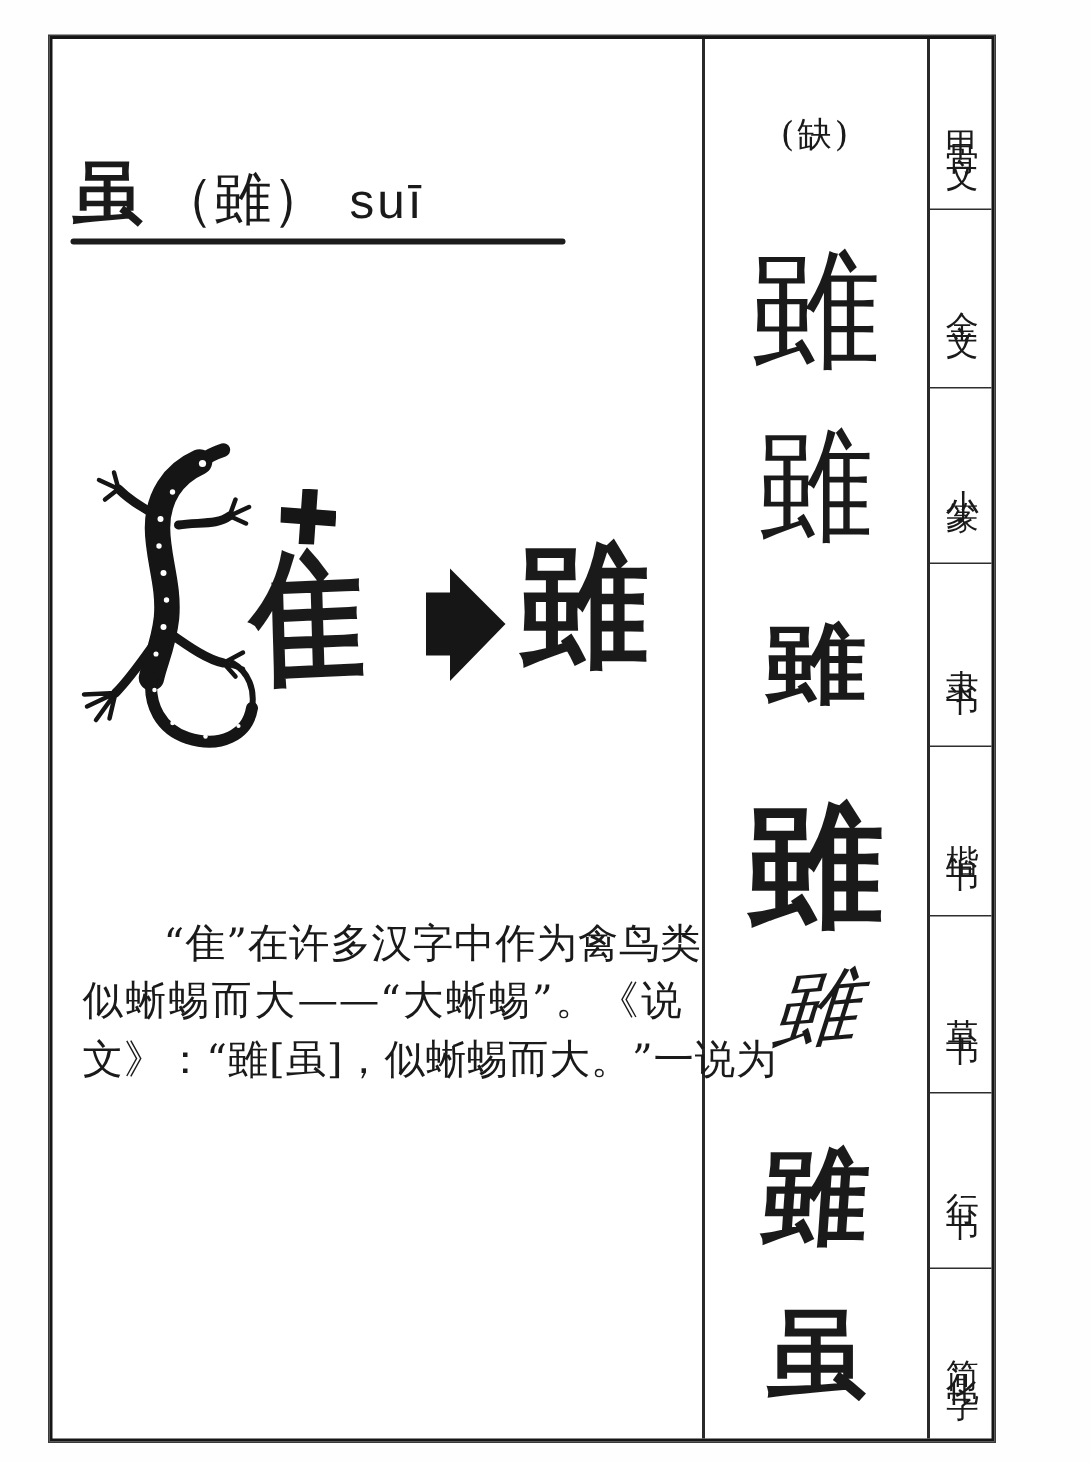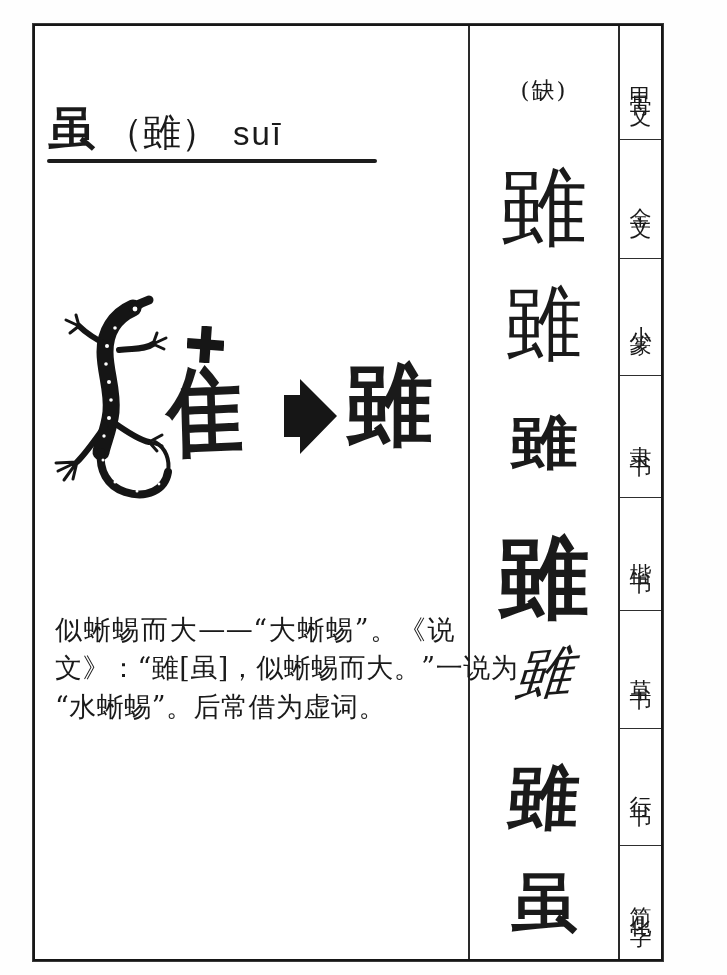"“隹”在许多汉字中作为禽鸟类" div.pline { html: none -> <div>“隹”在许多汉字中作为禽鸟类</div> }
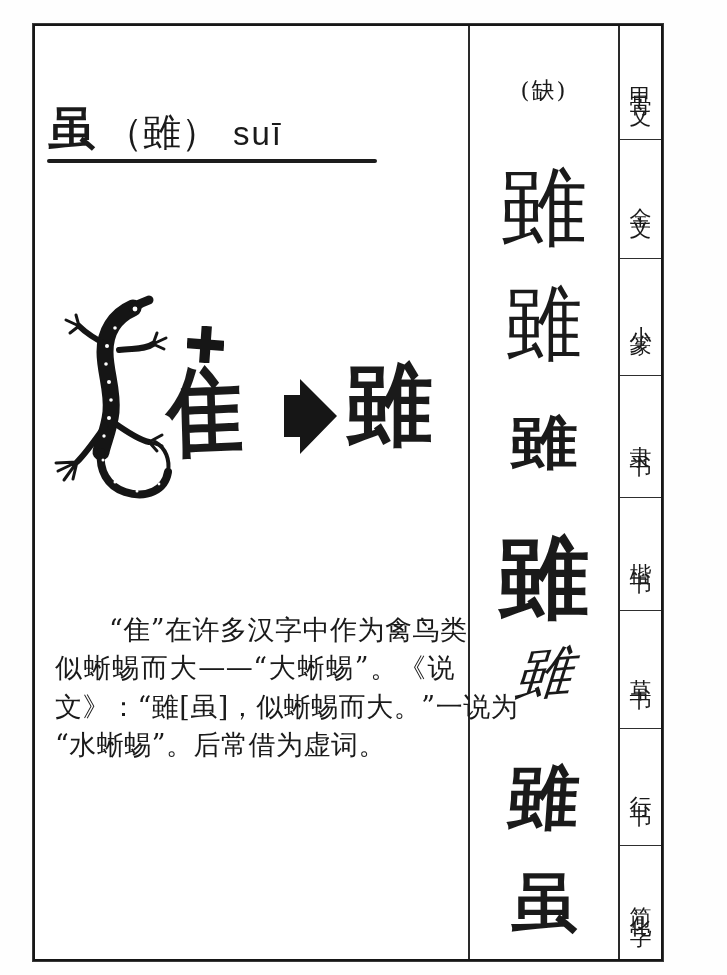"“水蜥蜴”。后常借为虚词。" div.pline { html: <div>“水蜥蜴”。后常借为虚词。</div> -> none }
